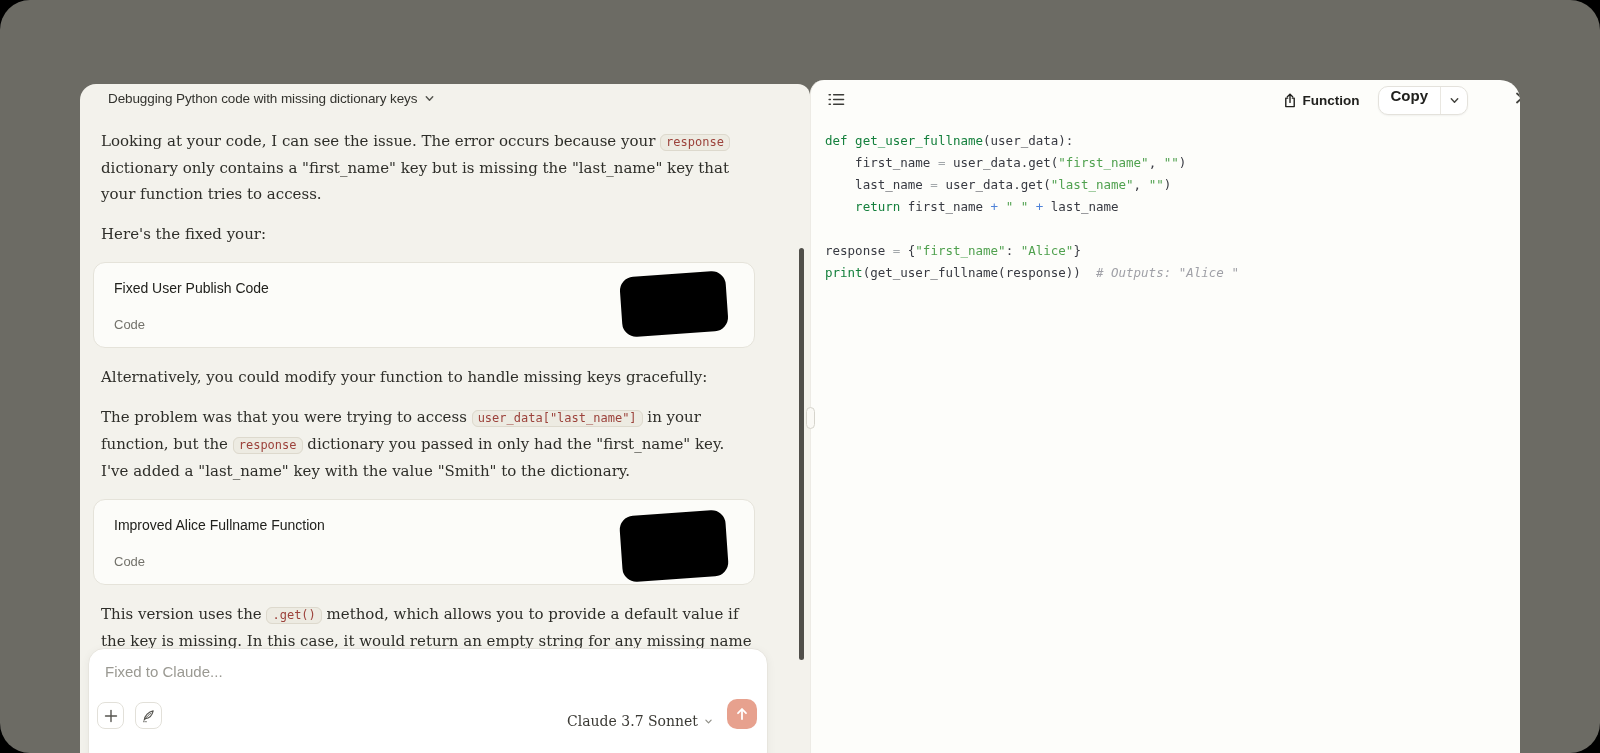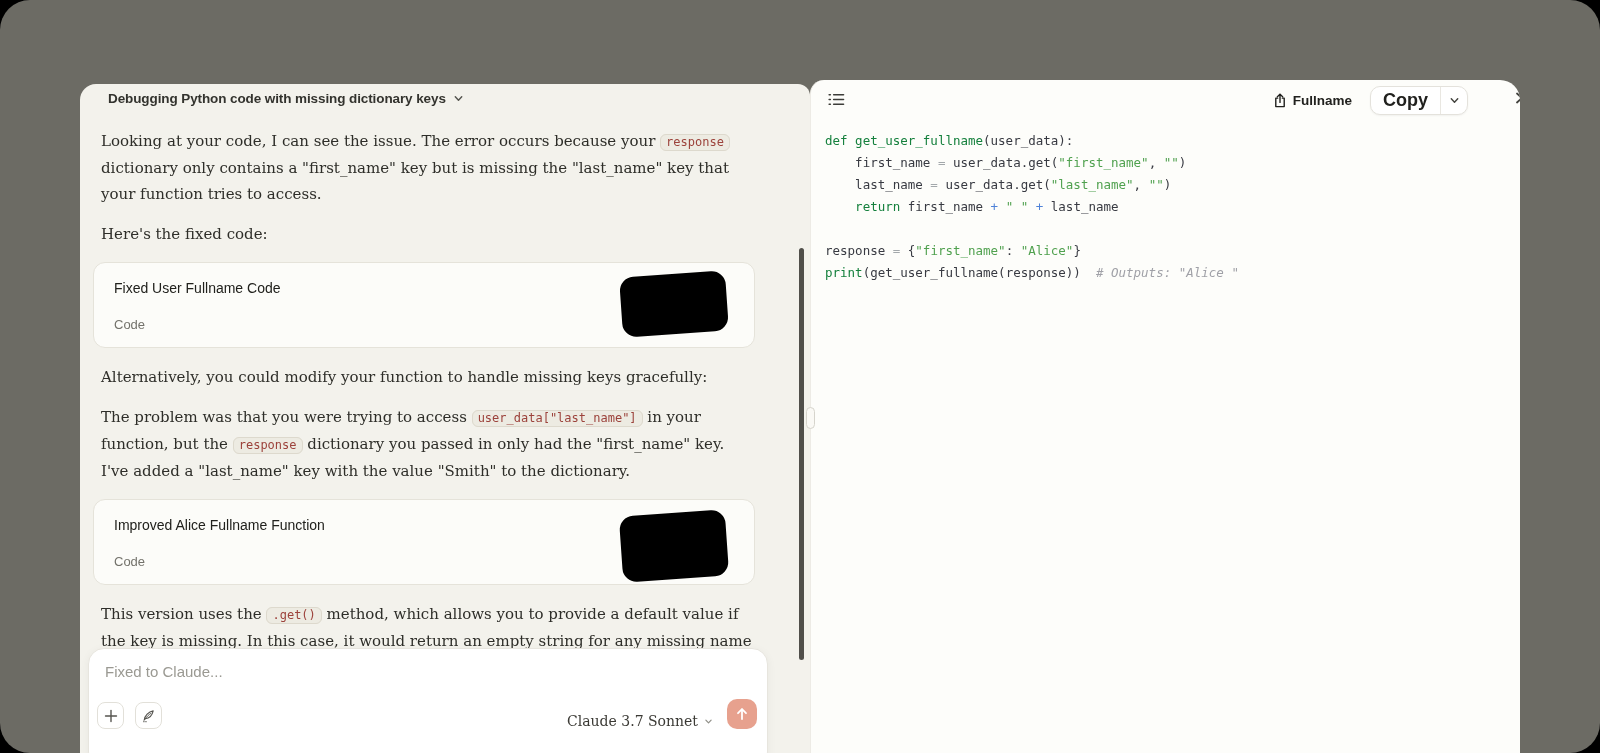"Debugging Python code with missing" .chat-title-row .title-text { font-weight: 700 -> 400 }
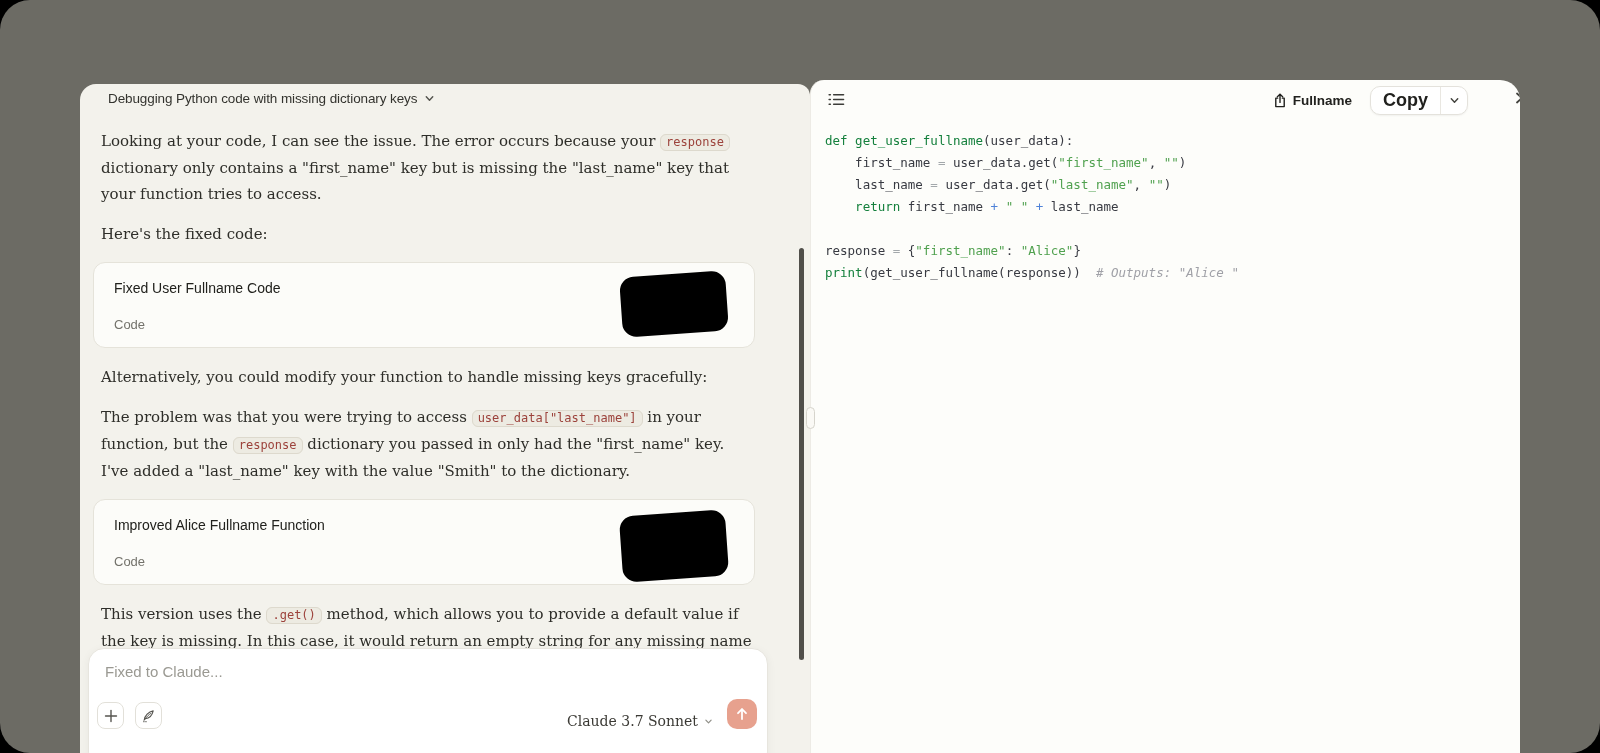"Fullname" span { text: Fullname -> Function }
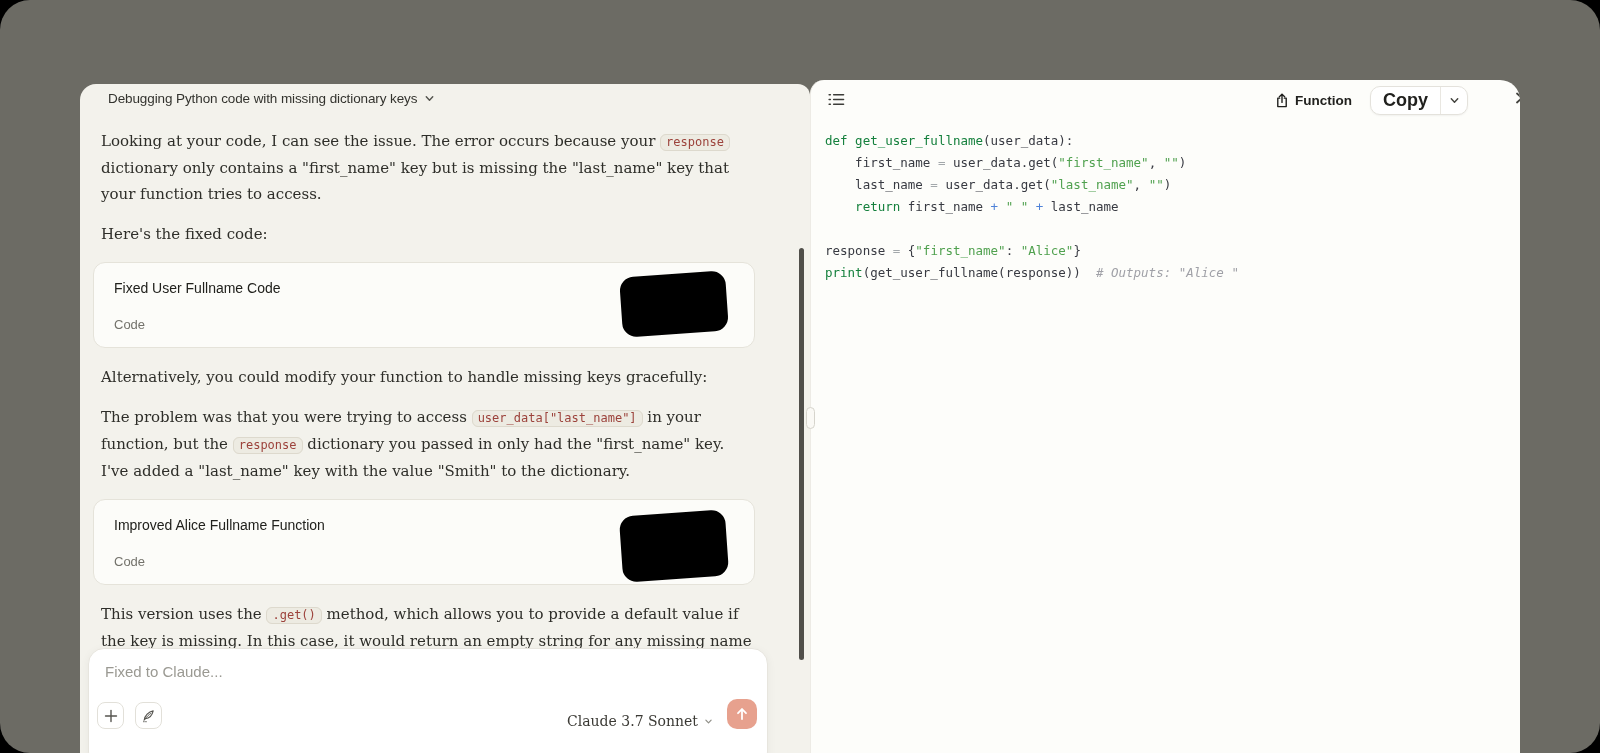"Copy" .copy-main { align-items: center -> flex-start; font-size: 18px -> 15px }
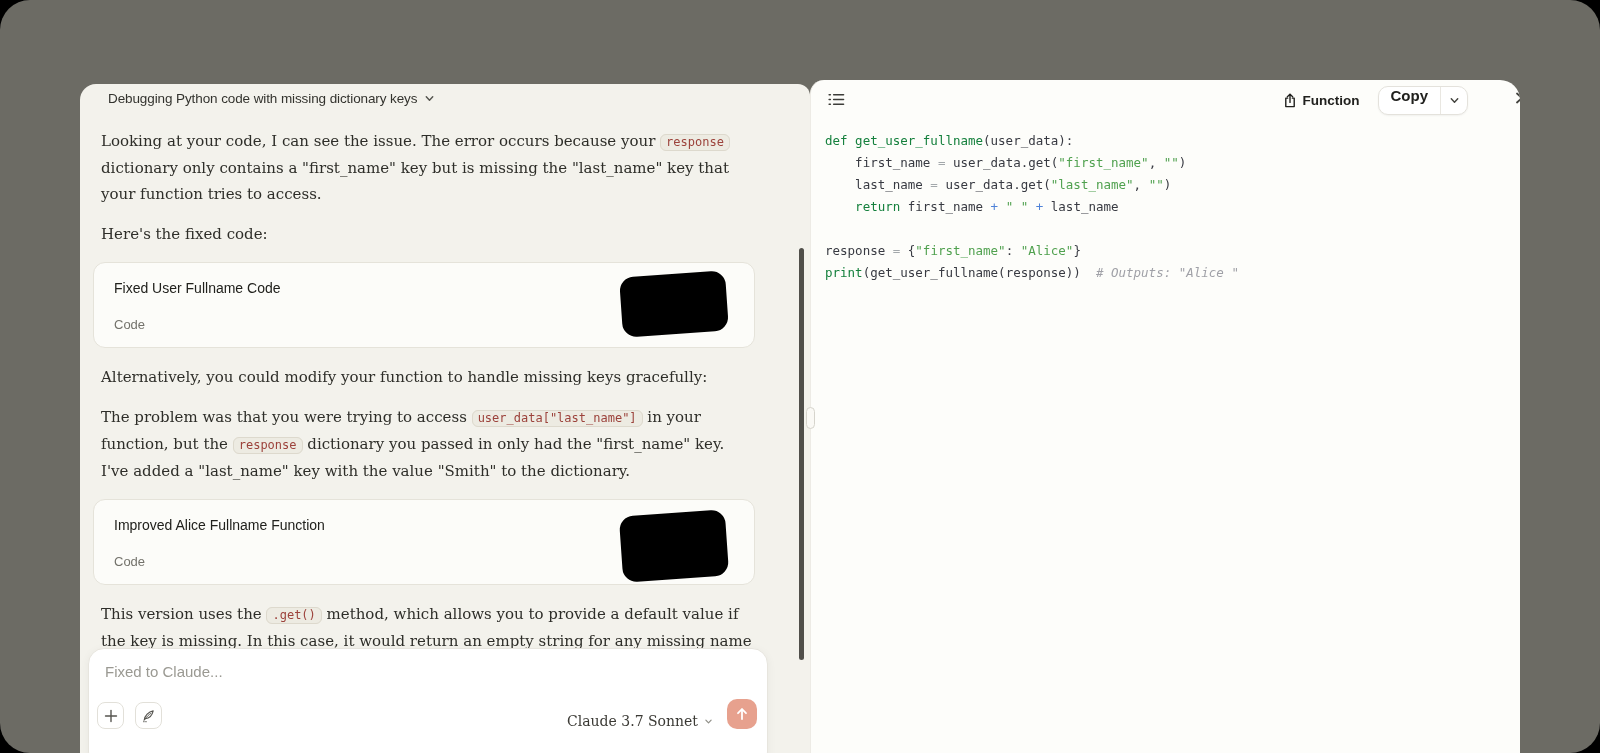"Here's the fixed code:" p { text: code -> your }
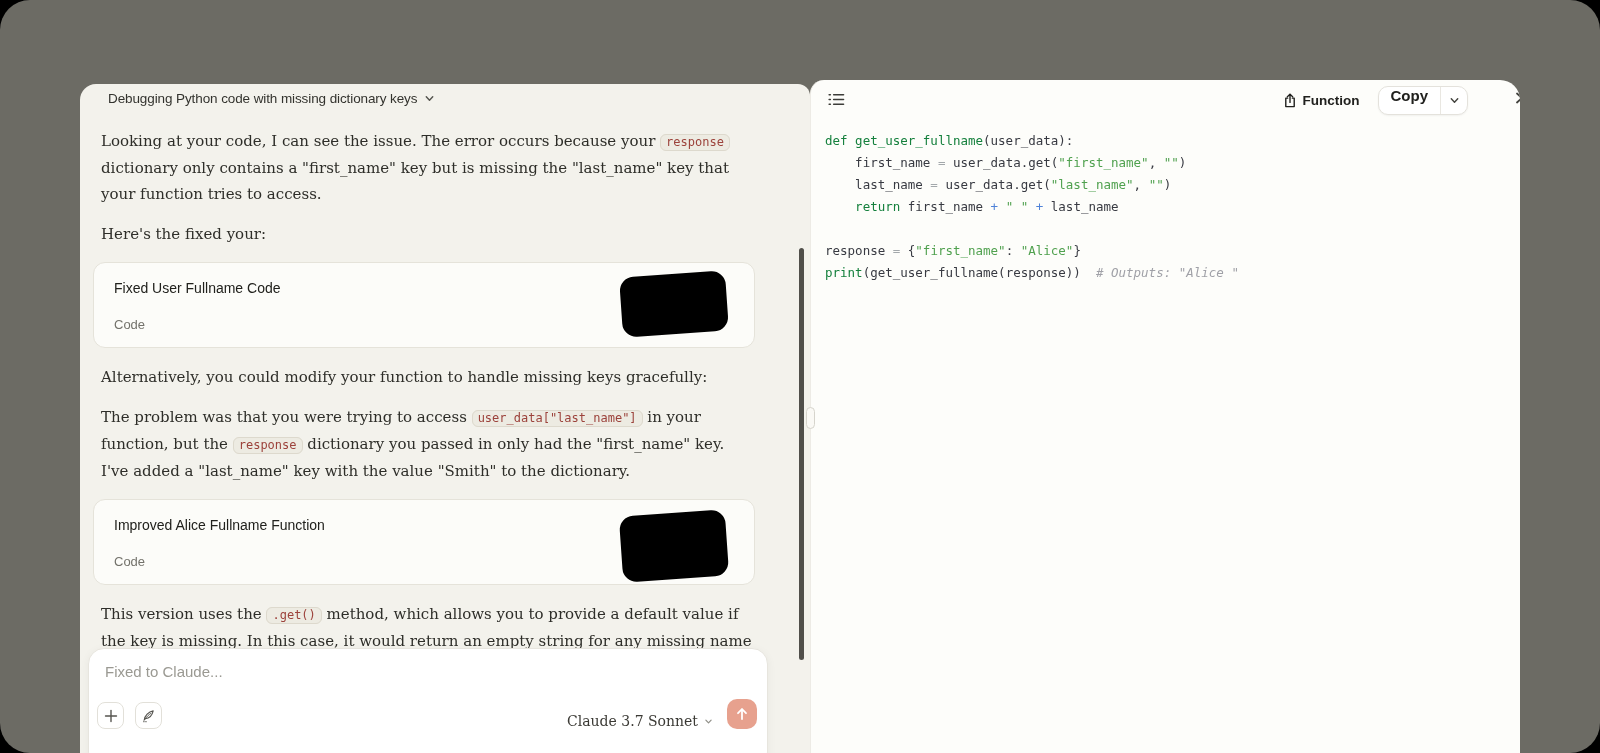"Fixed User Fullname Code" div.card-title { text: Fullname -> Publish }
